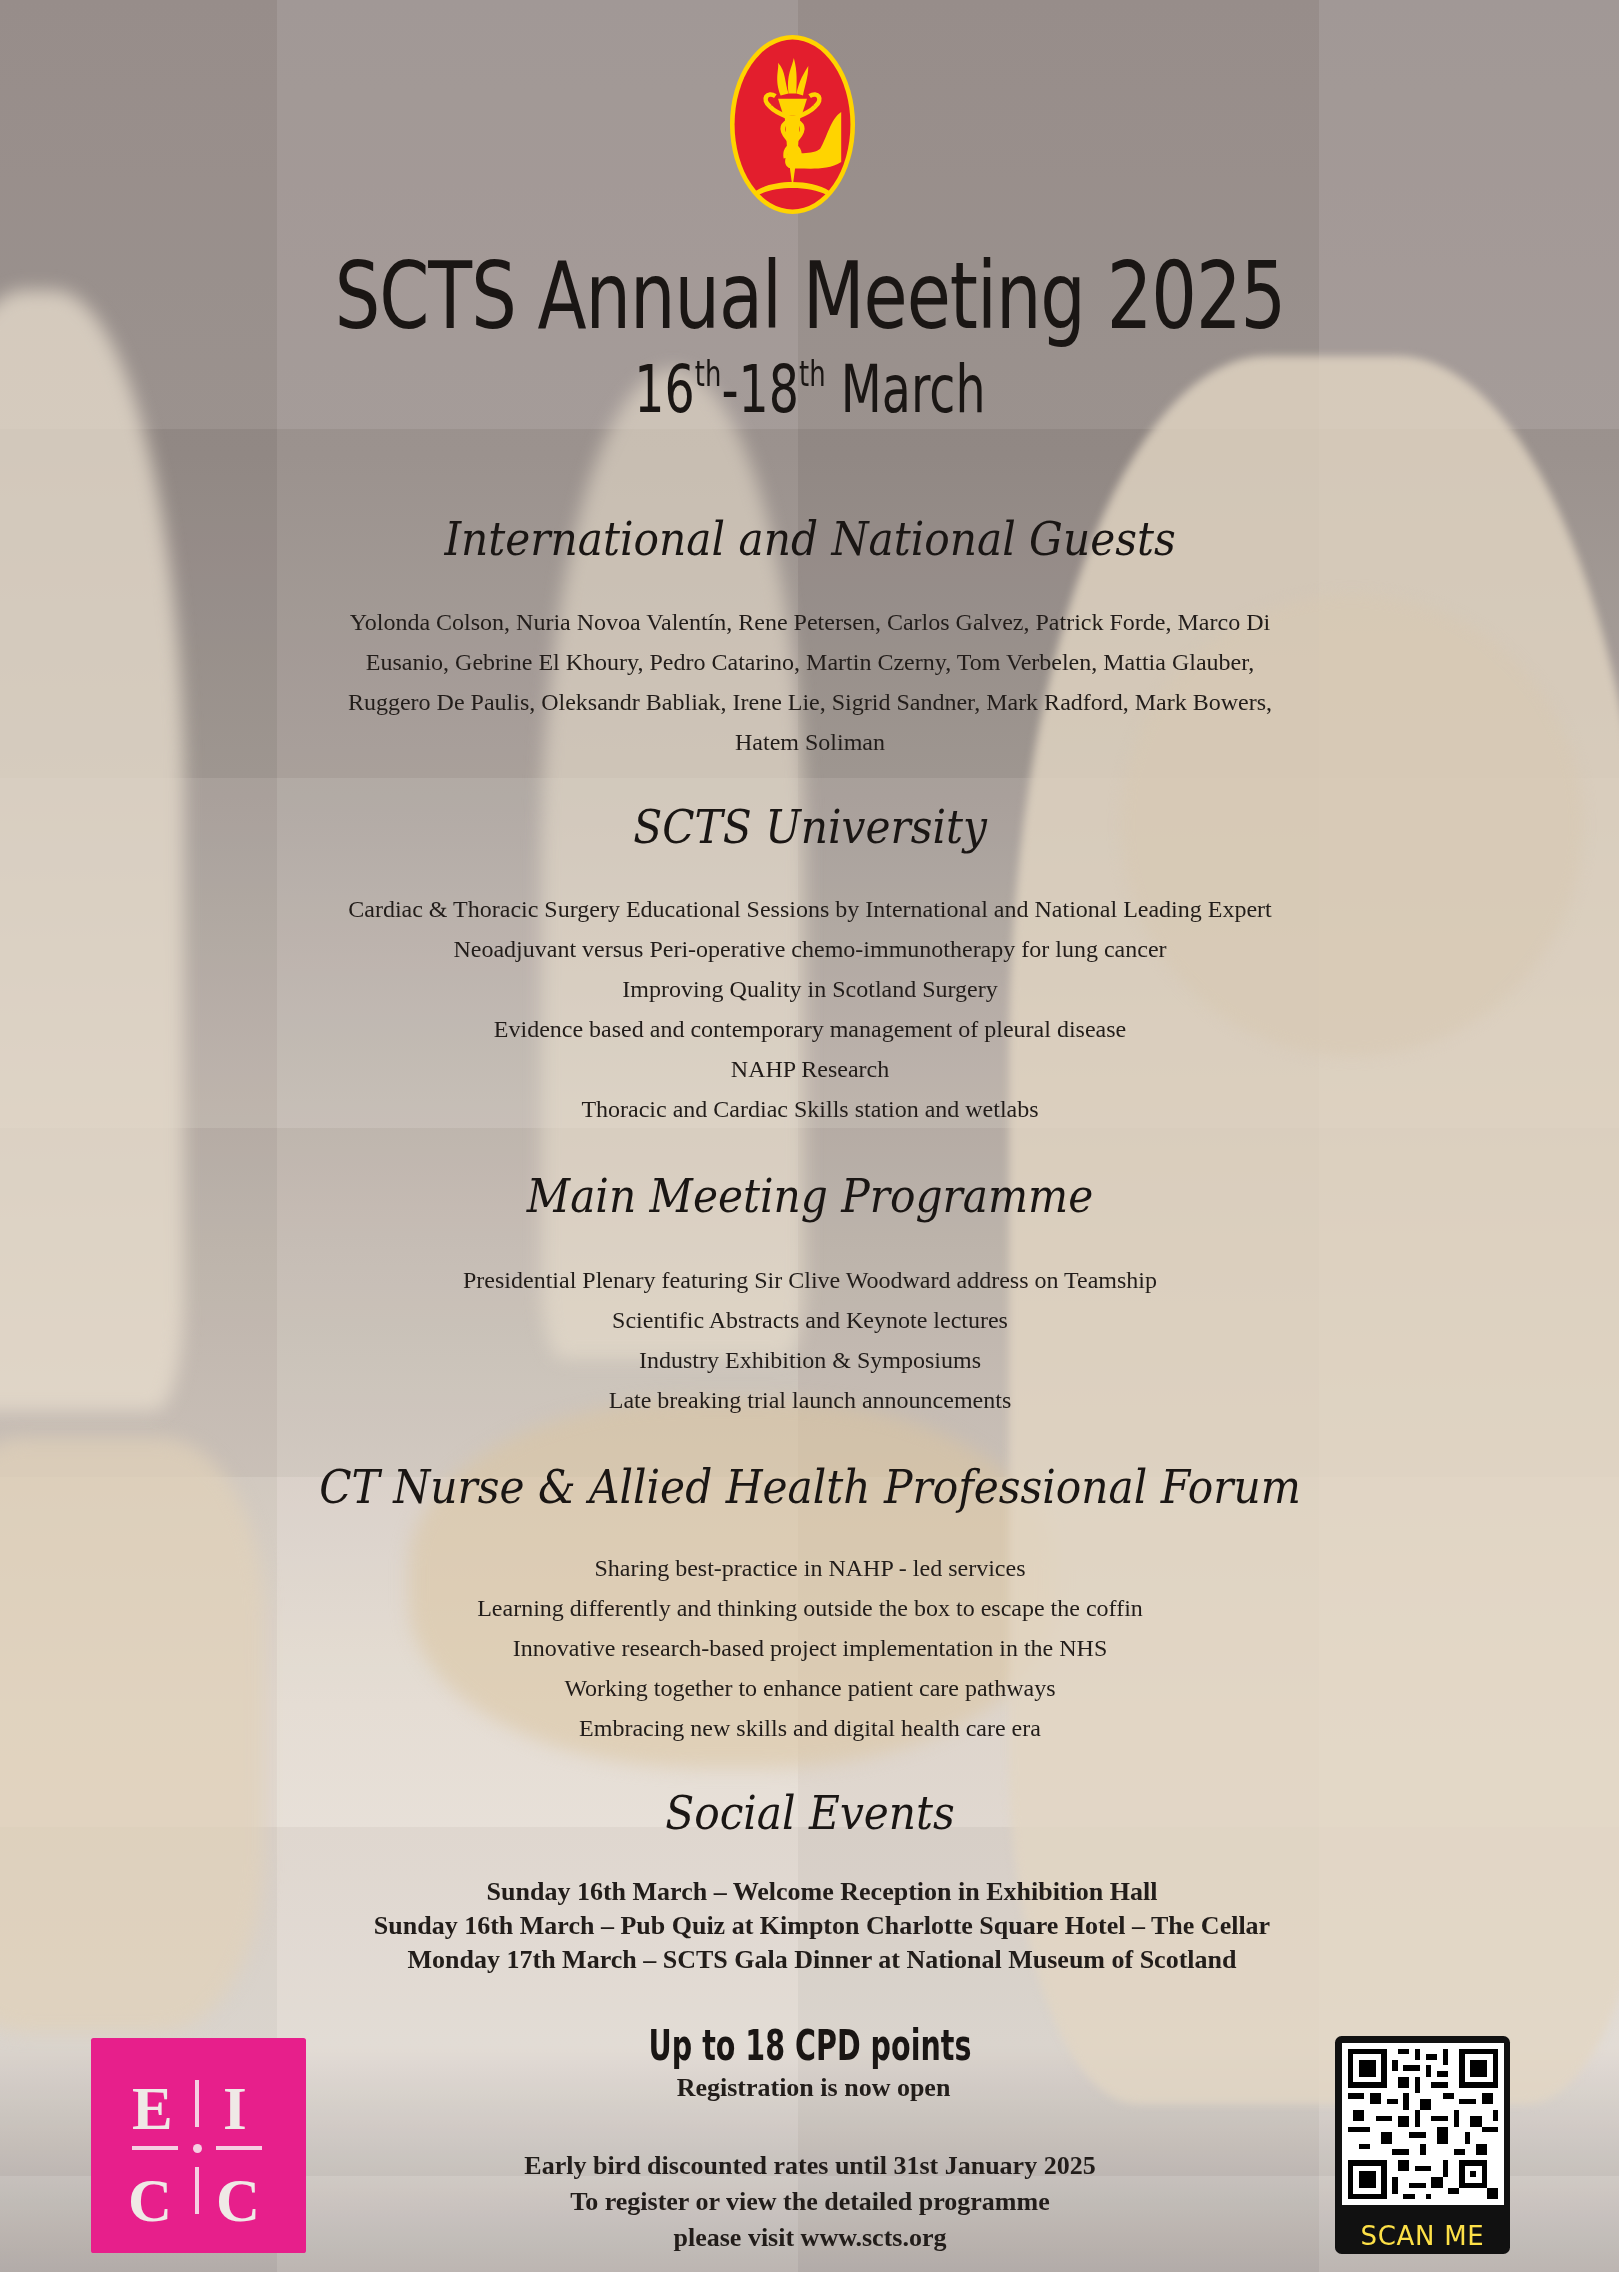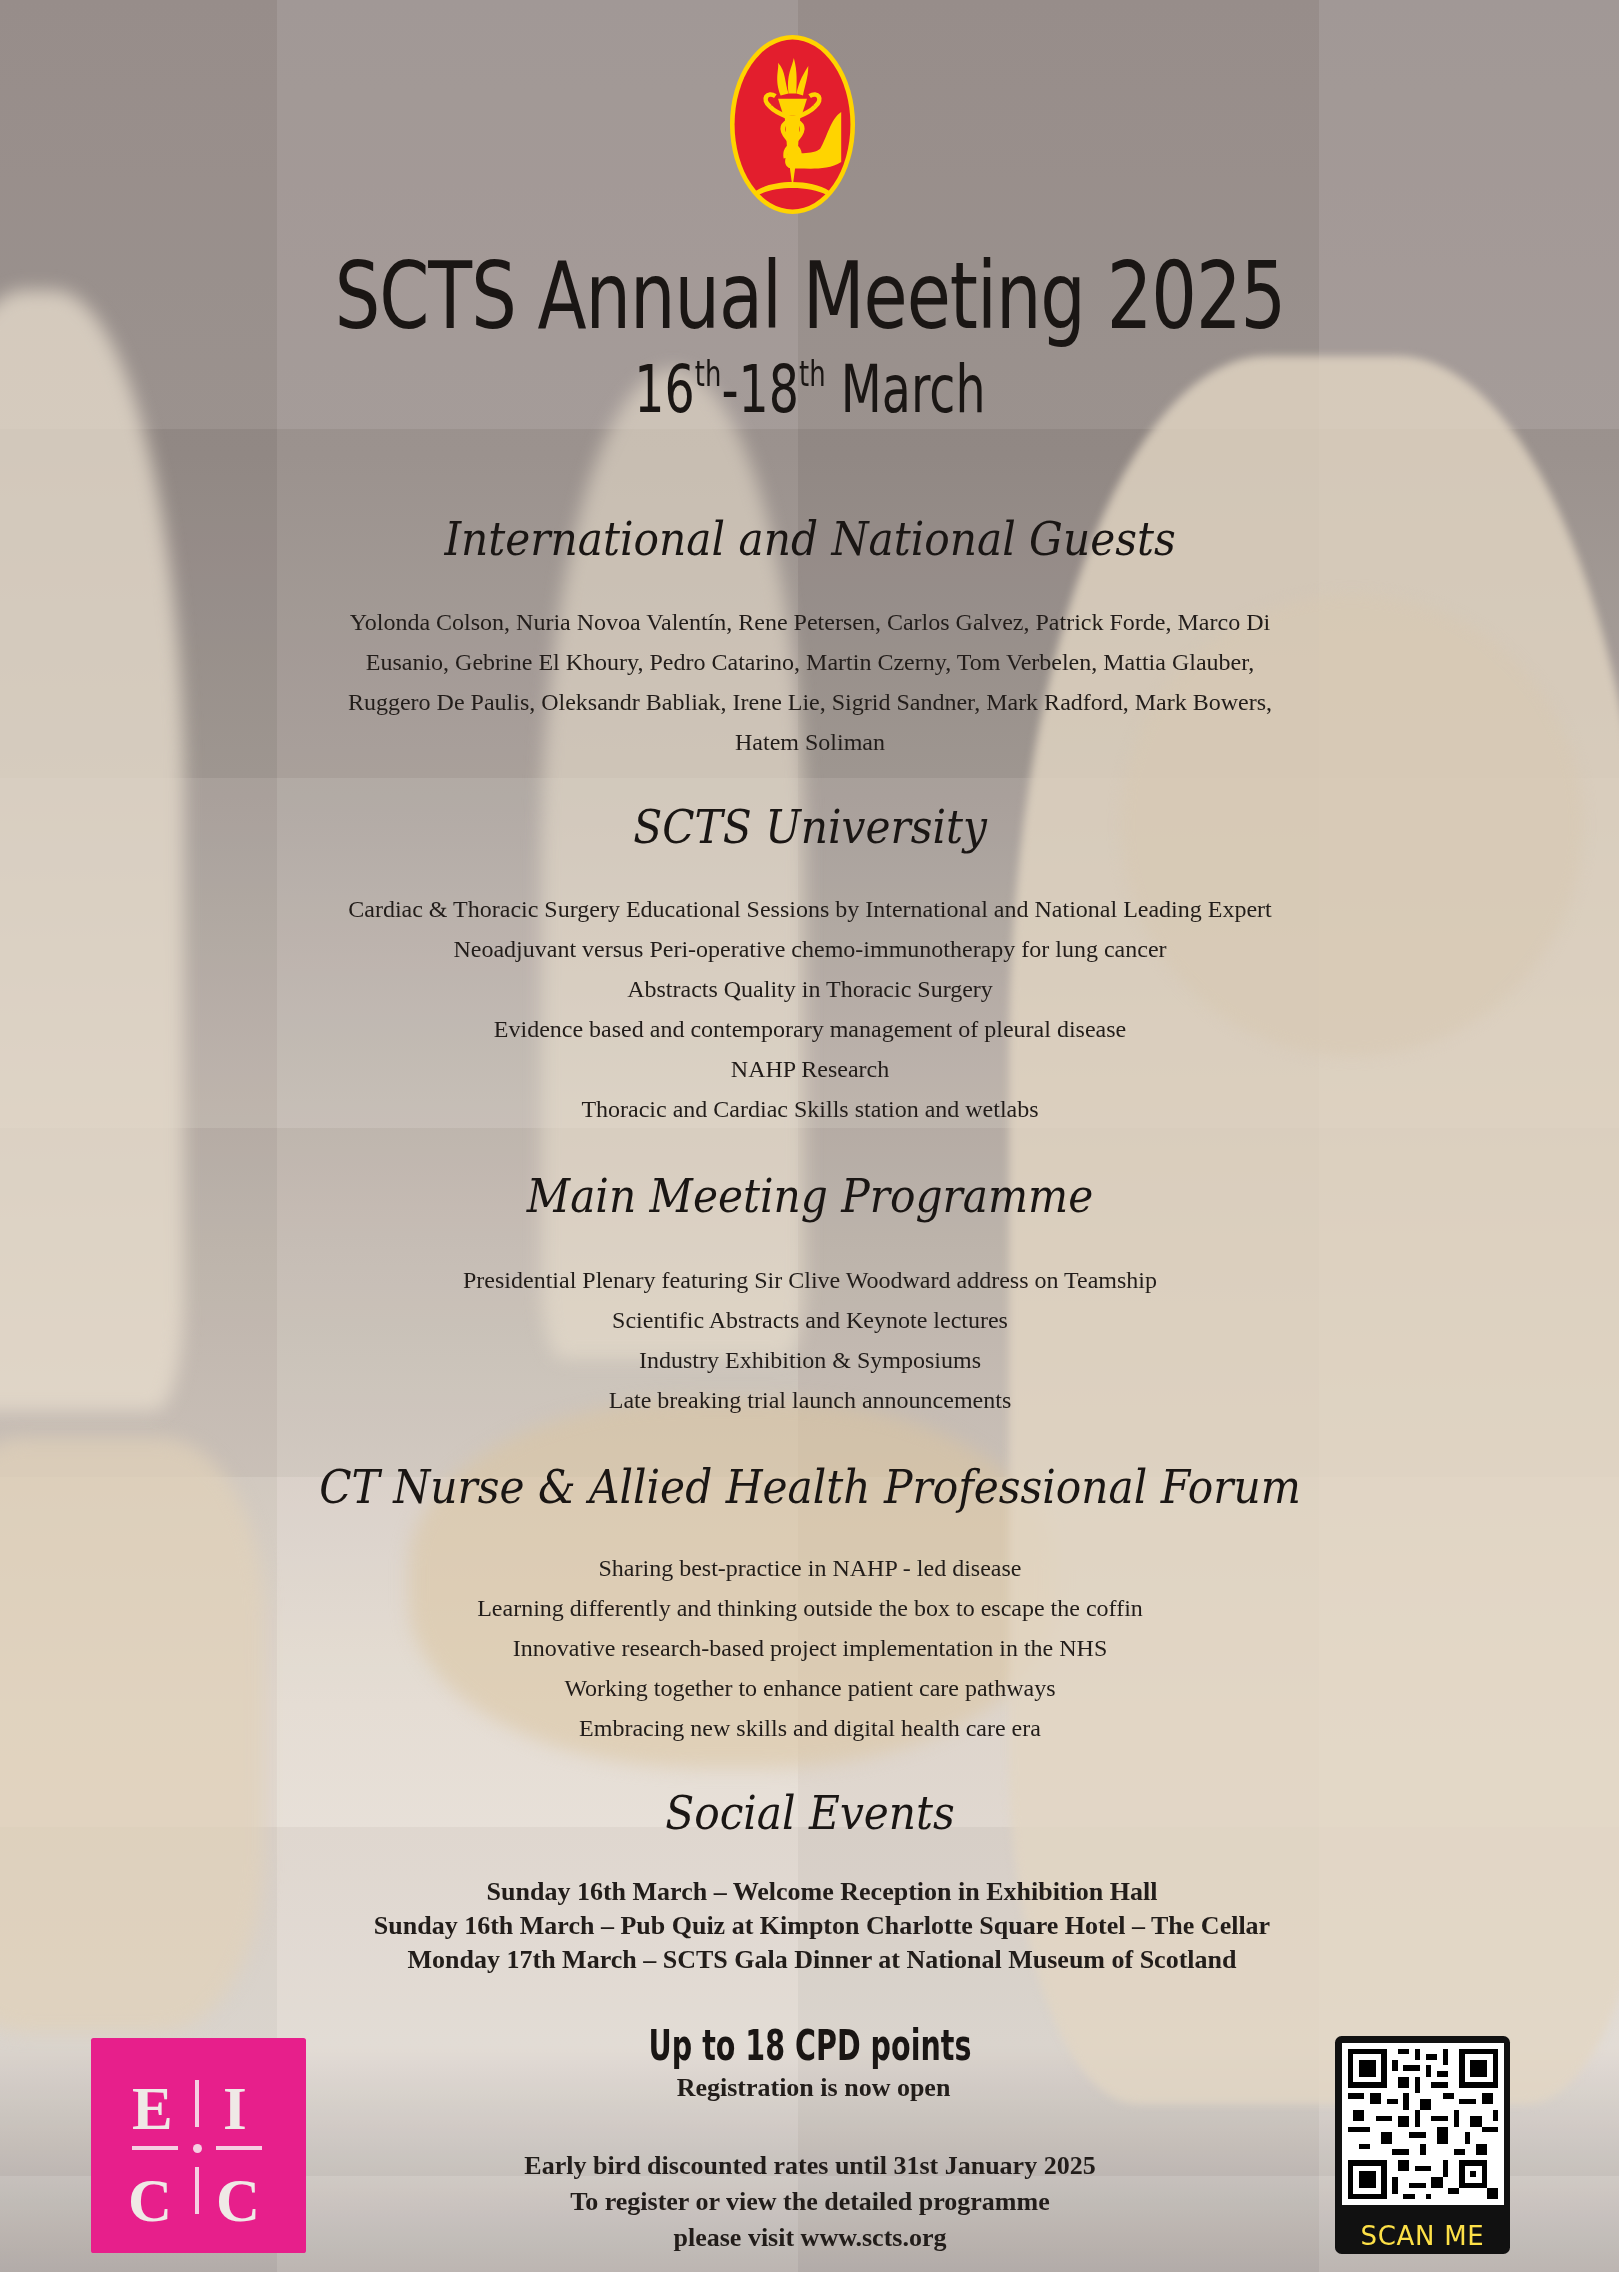"Abstracts Quality in Thoracic Surgery" span.line { text: Abstracts Quality in Thoracic -> Improving Quality in Scotland }
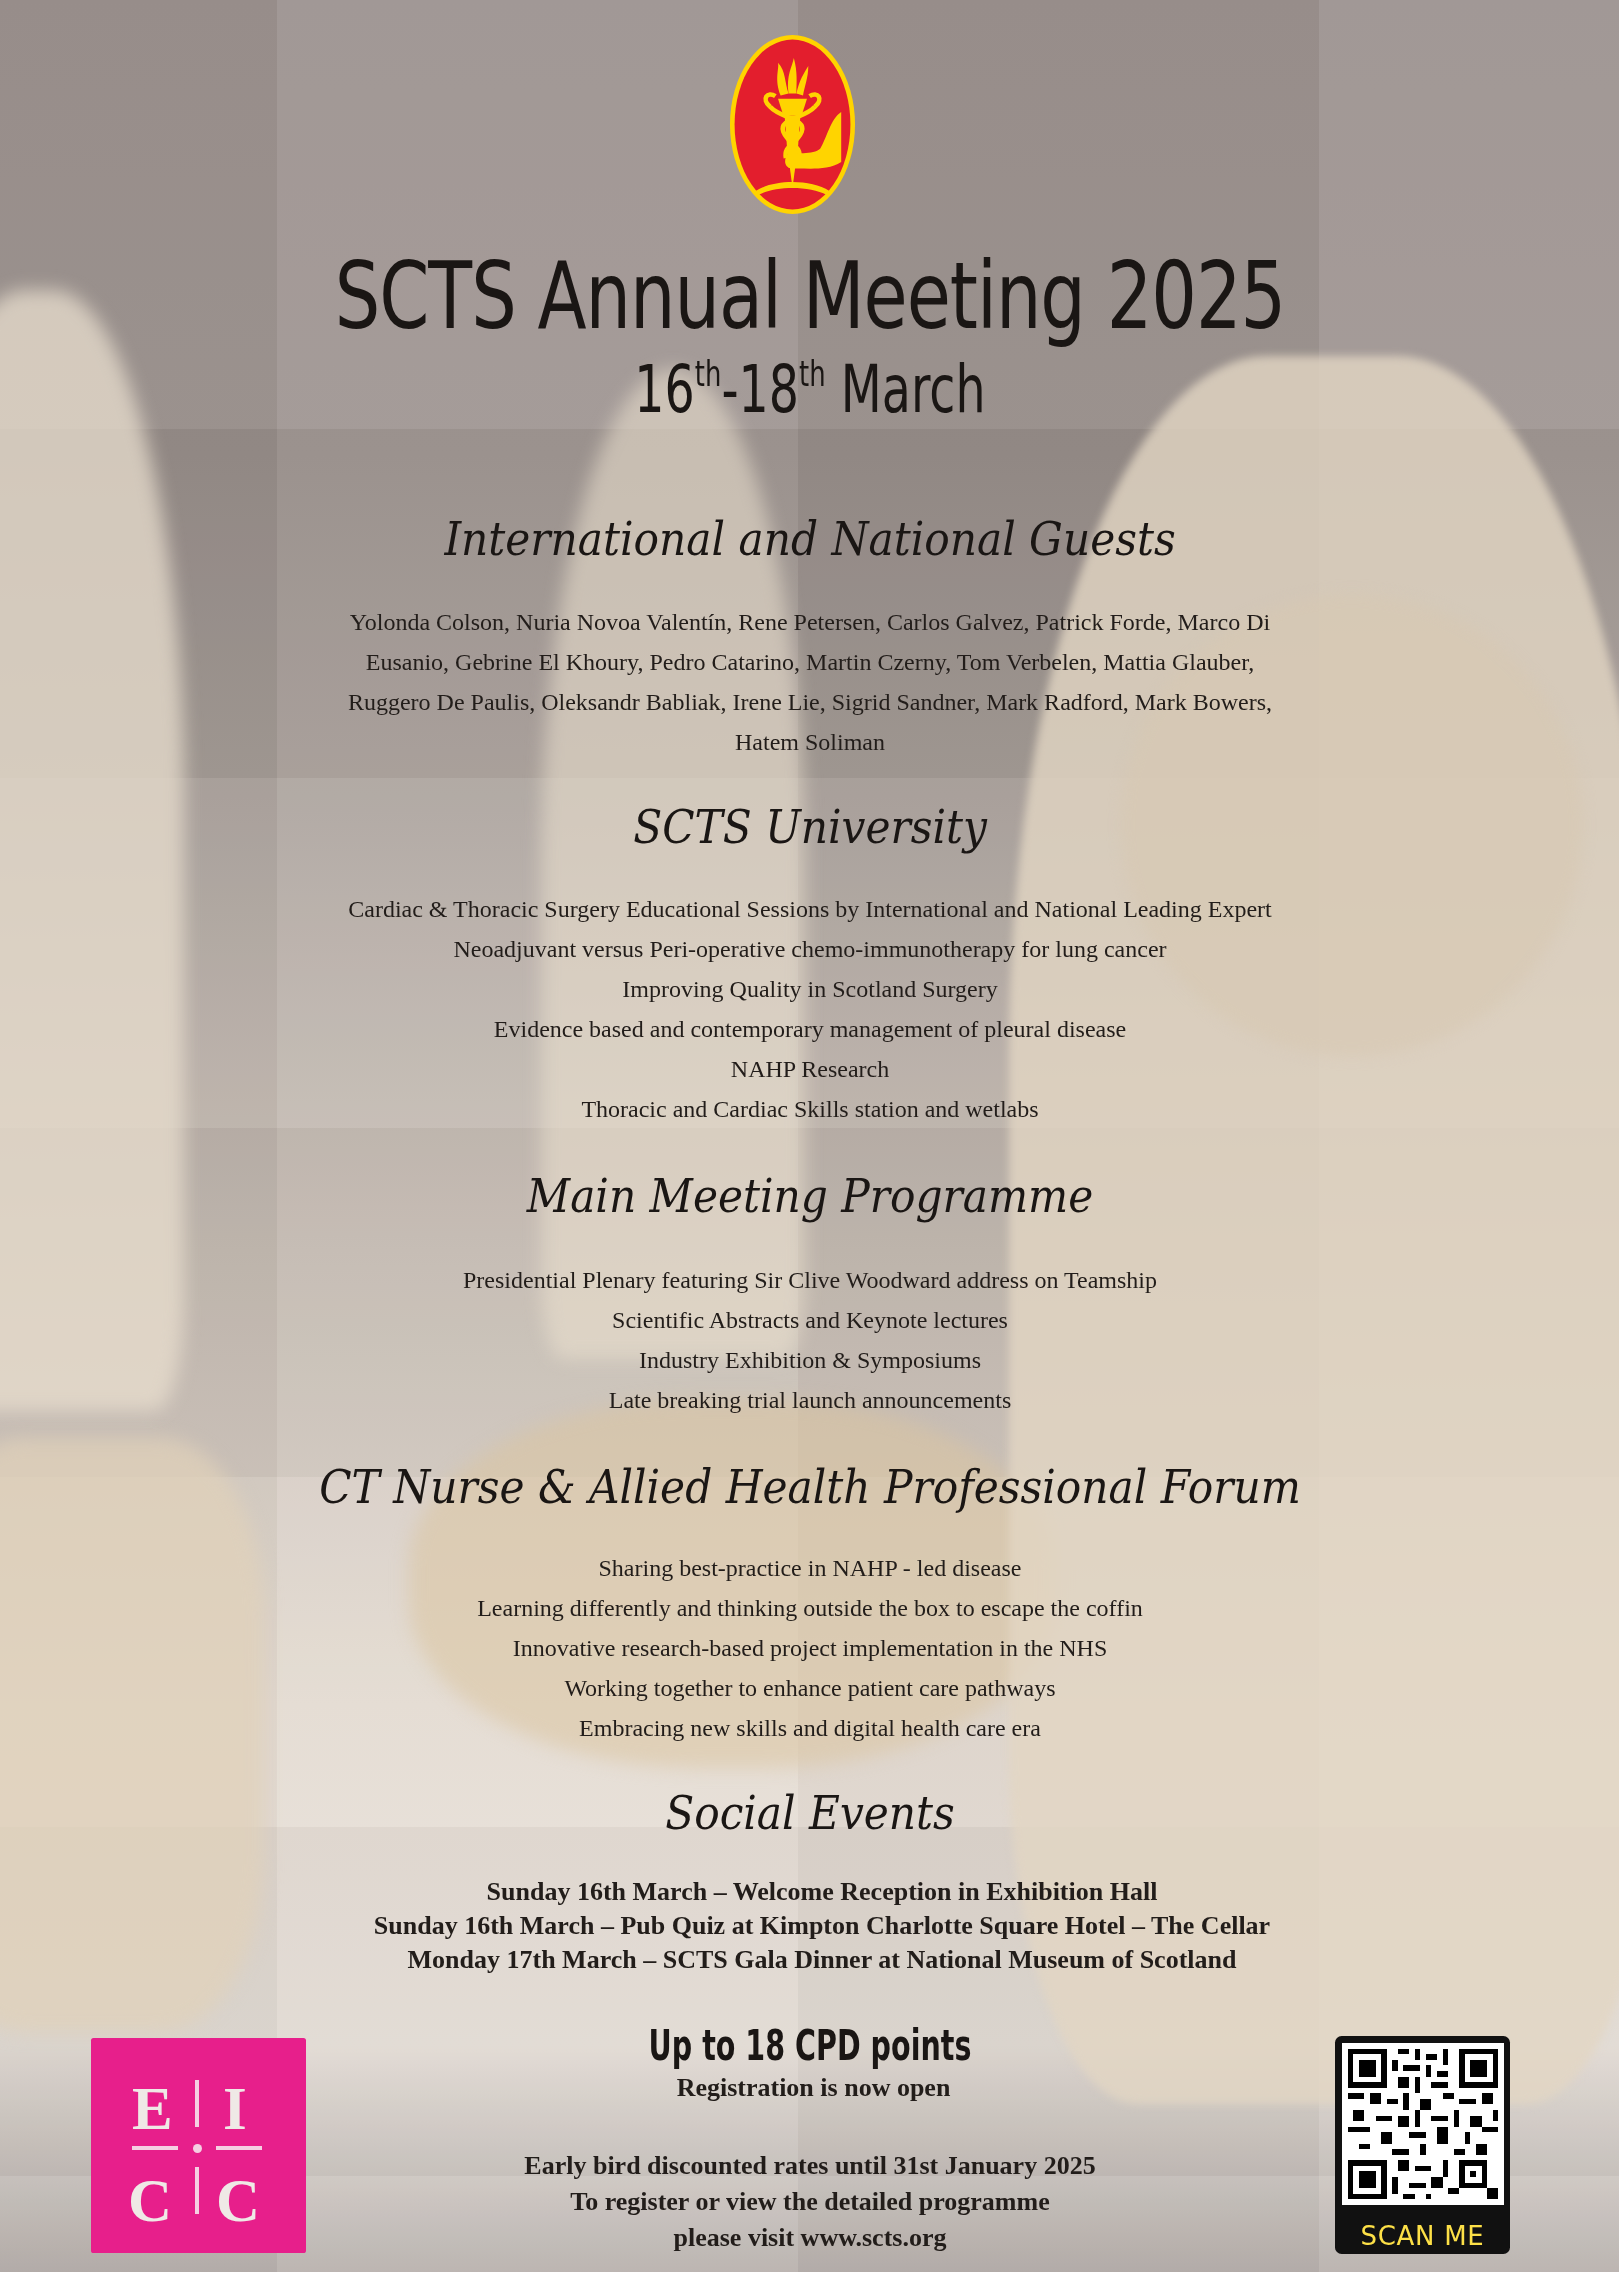"Sharing best-practice in NAHP -" span.line { text: disease -> services }
